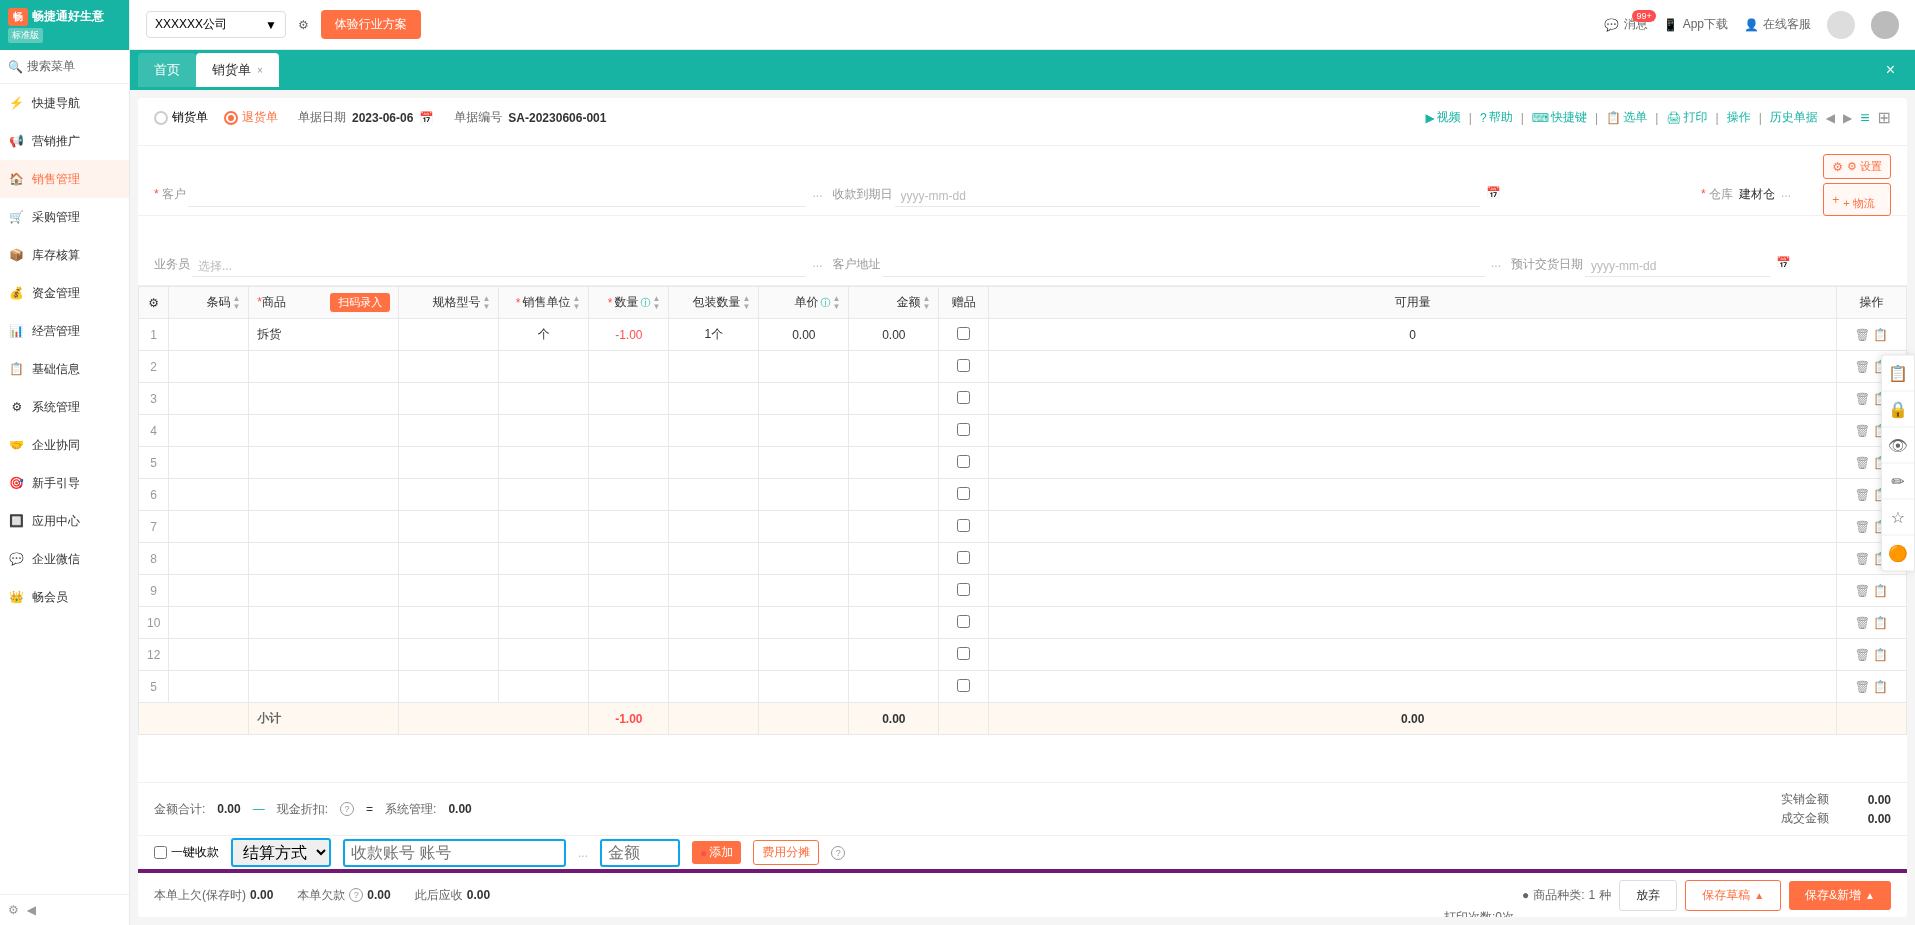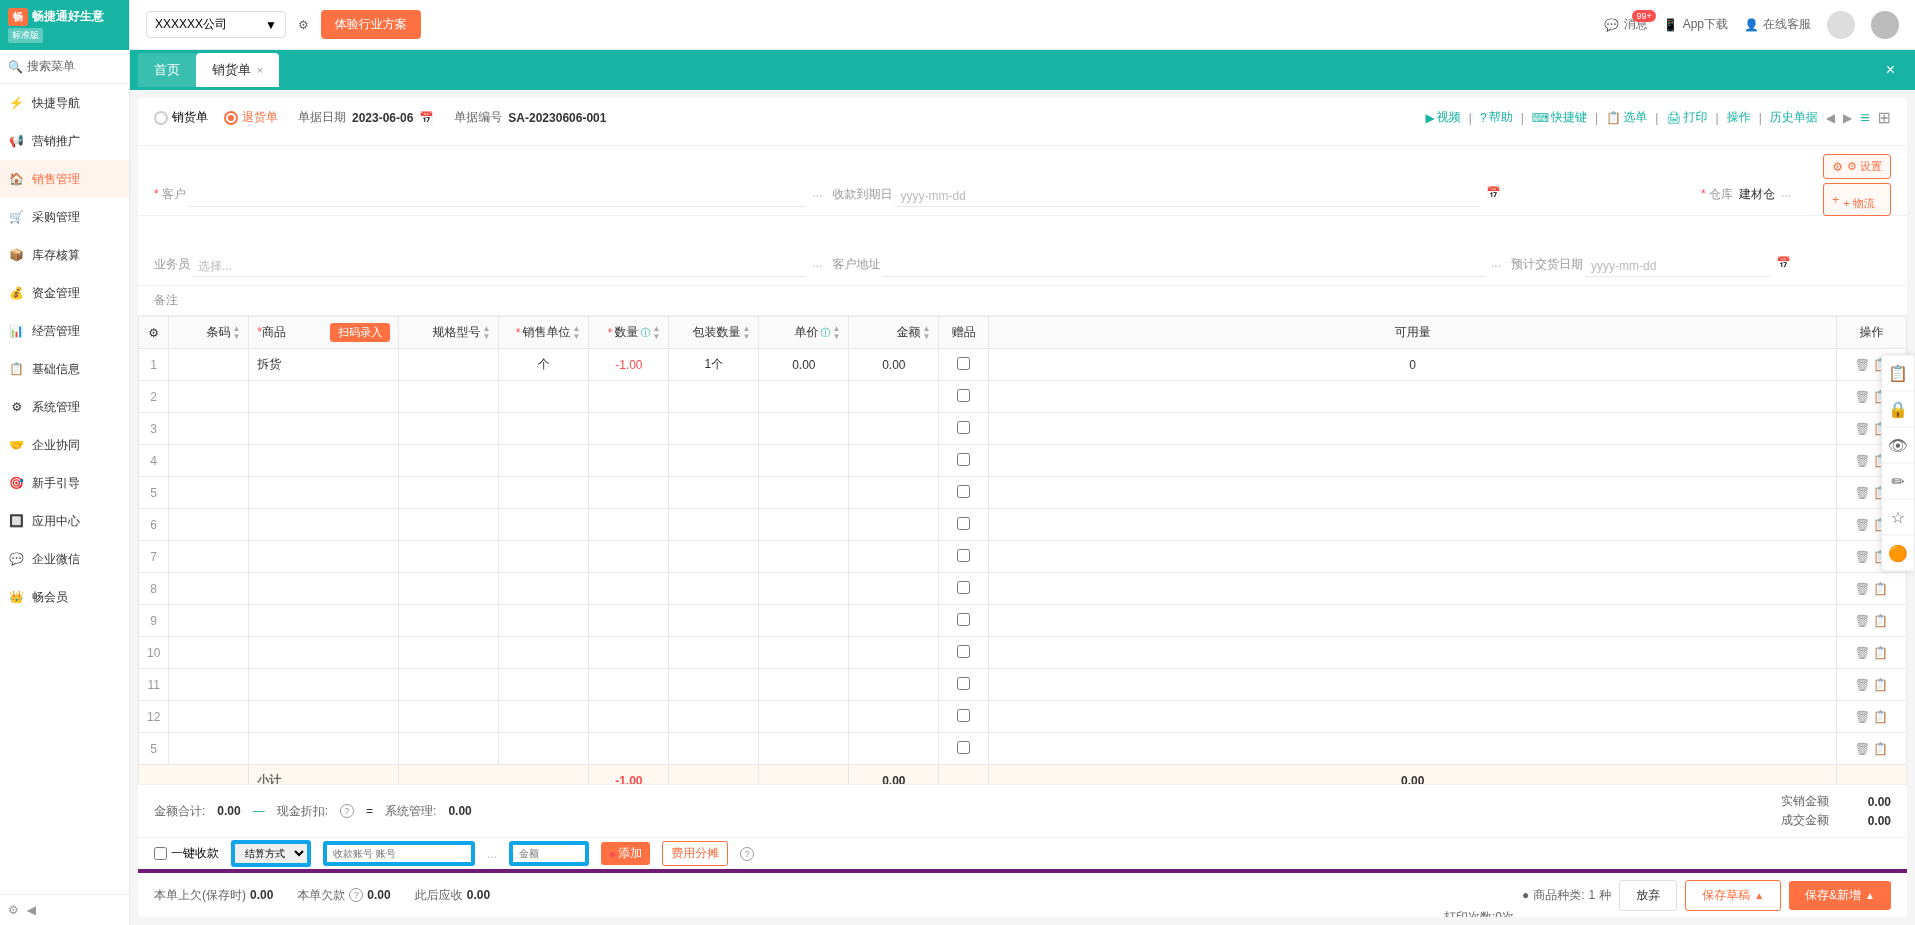"备注" div { html: <div> <span>备注</span> <input> </div> -> none }
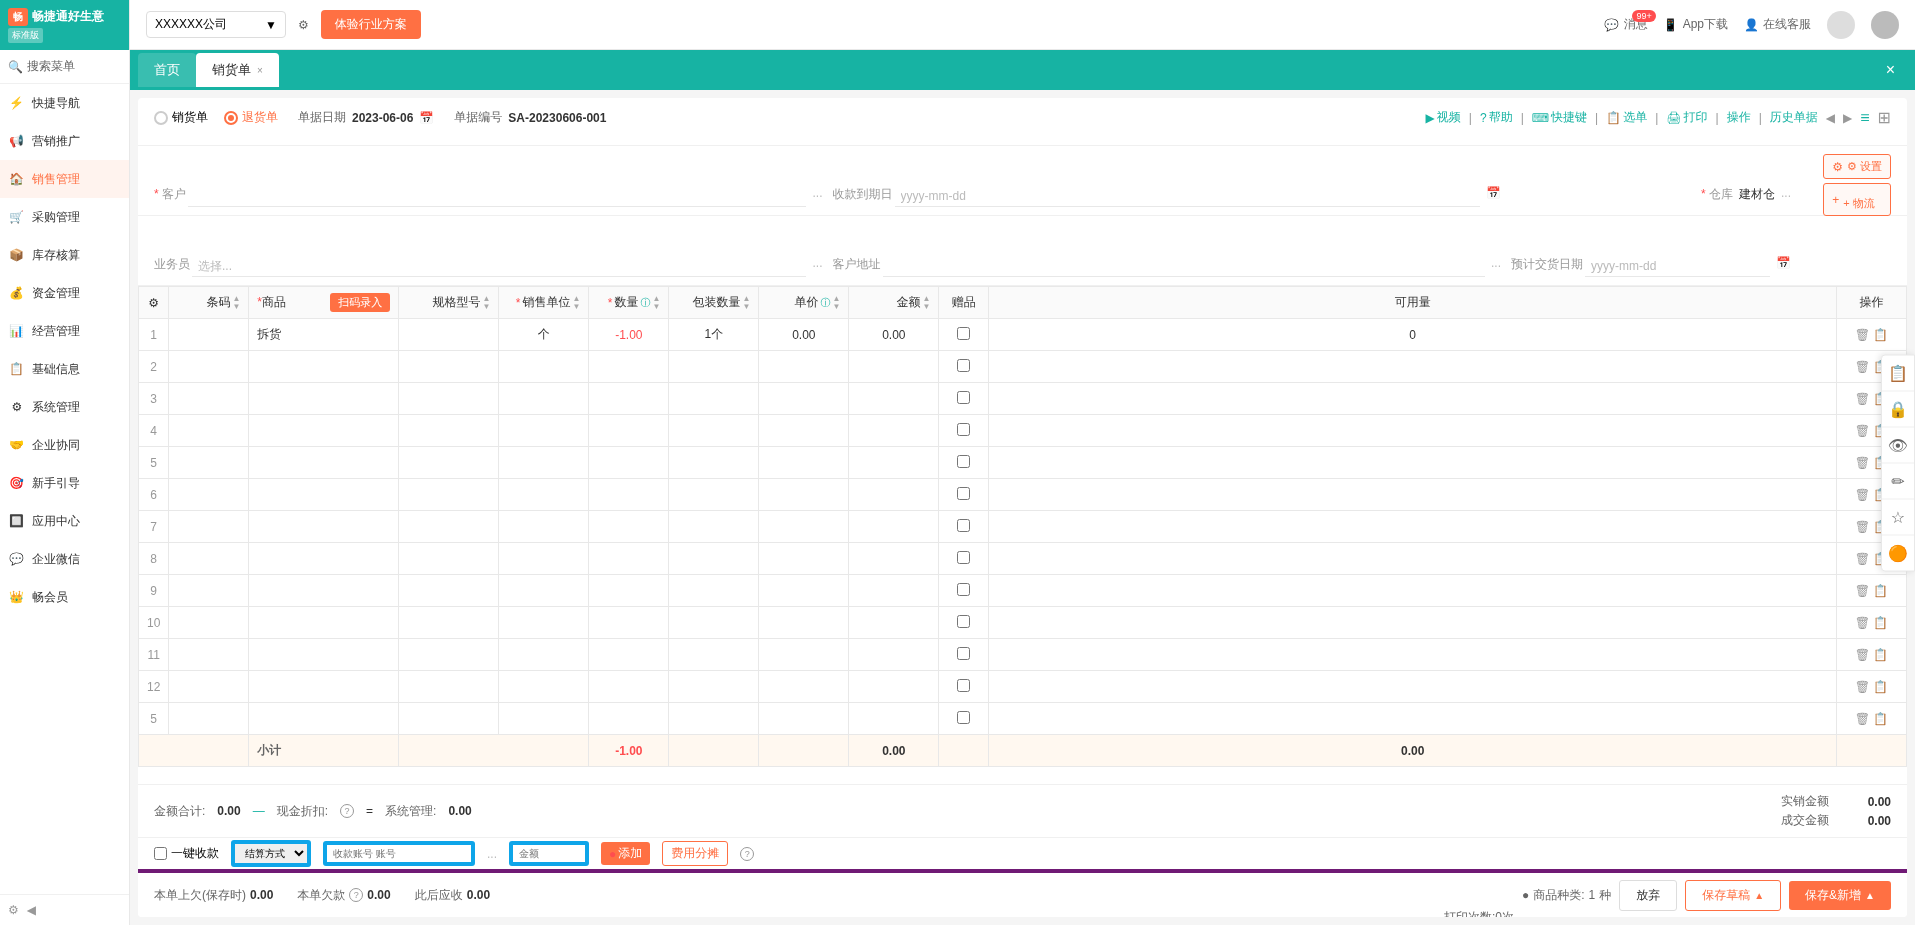"11" tr { html: <tr> <td>11</td> <td></td> <td></td> <td></td> <td></td> <td></td> <td></td> <td></td> <td></td> <td><input></td> <td></td> <td> <span>🗑</span> <span>📋</span> </td> </tr> -> none }
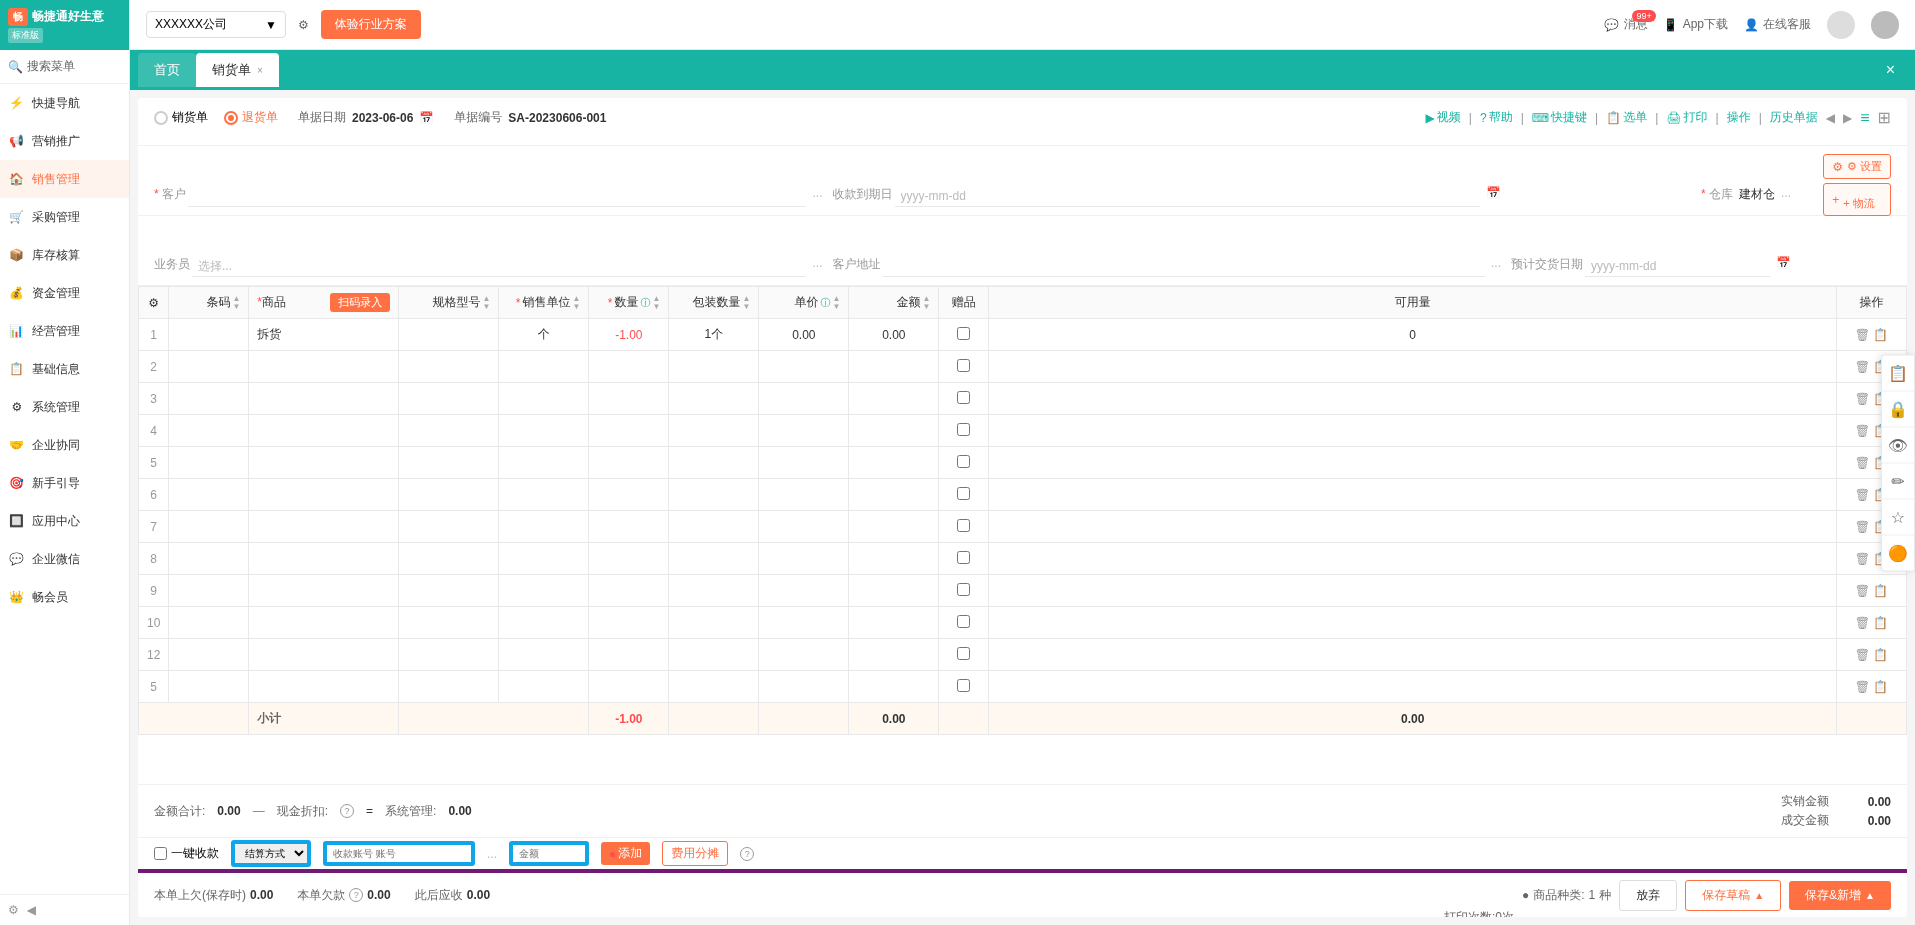"结算方式" .payment-select { border: 4px solid #0ea5e9 -> 2px solid #0ea5e9; font-size: 10px -> 16px }
